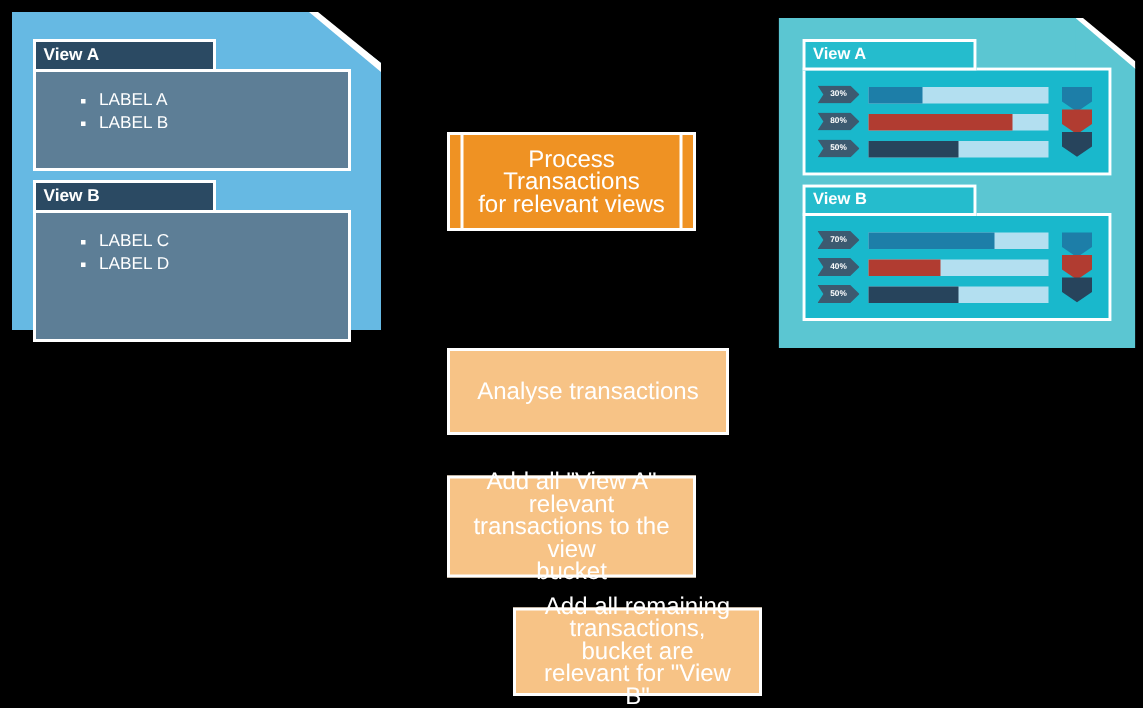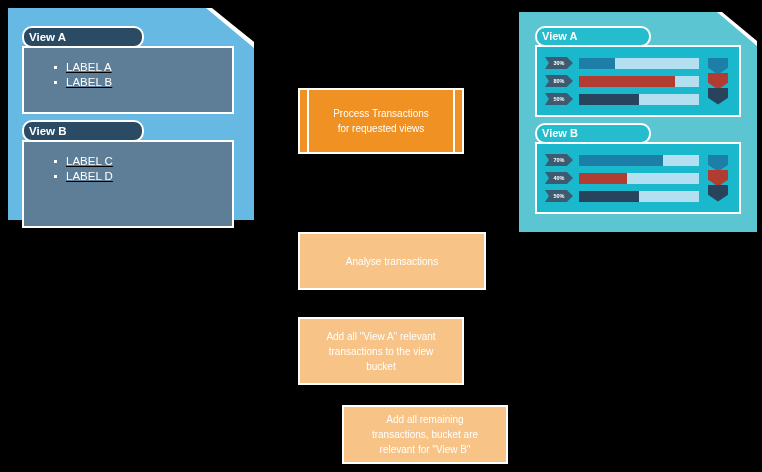"View A" .title-text { border-radius: 10px -> none }
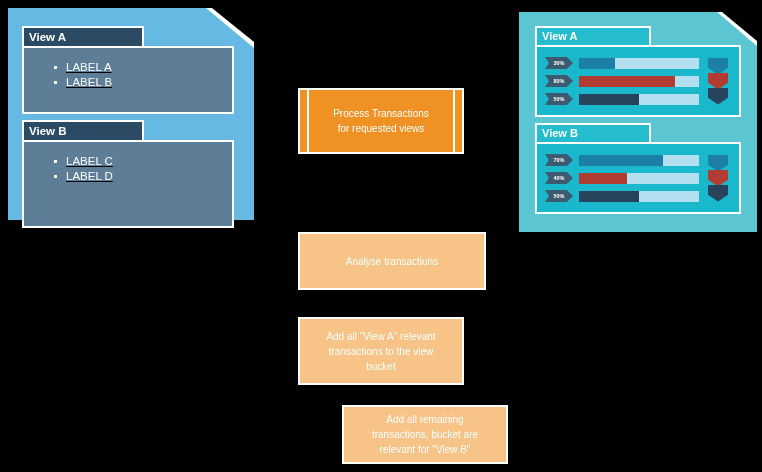"LABEL A" .lp-list { text-decoration: underline -> none }
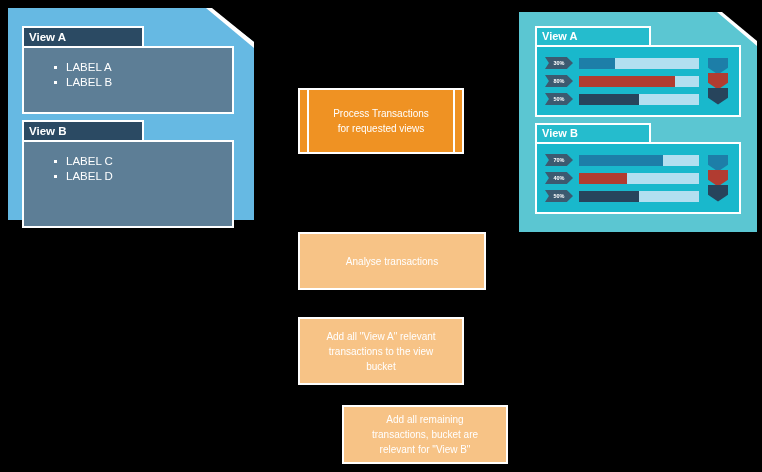"Process Transactions" .flow-box { font-size: 10px -> 16px }
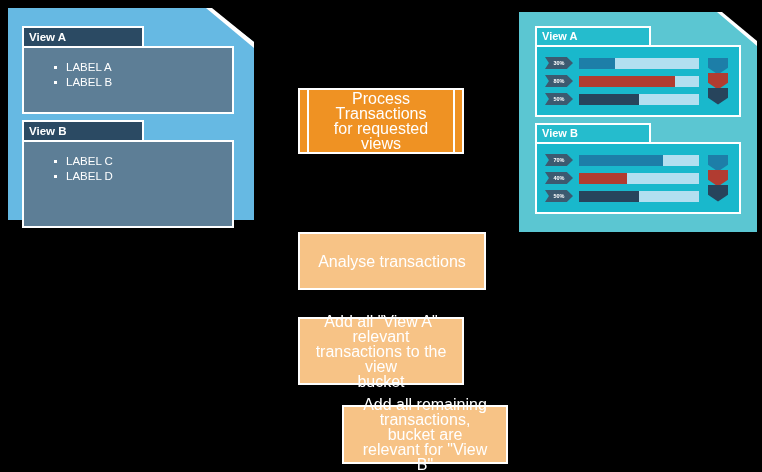"for requested views" span.ftext { text: requested -> relevant }
